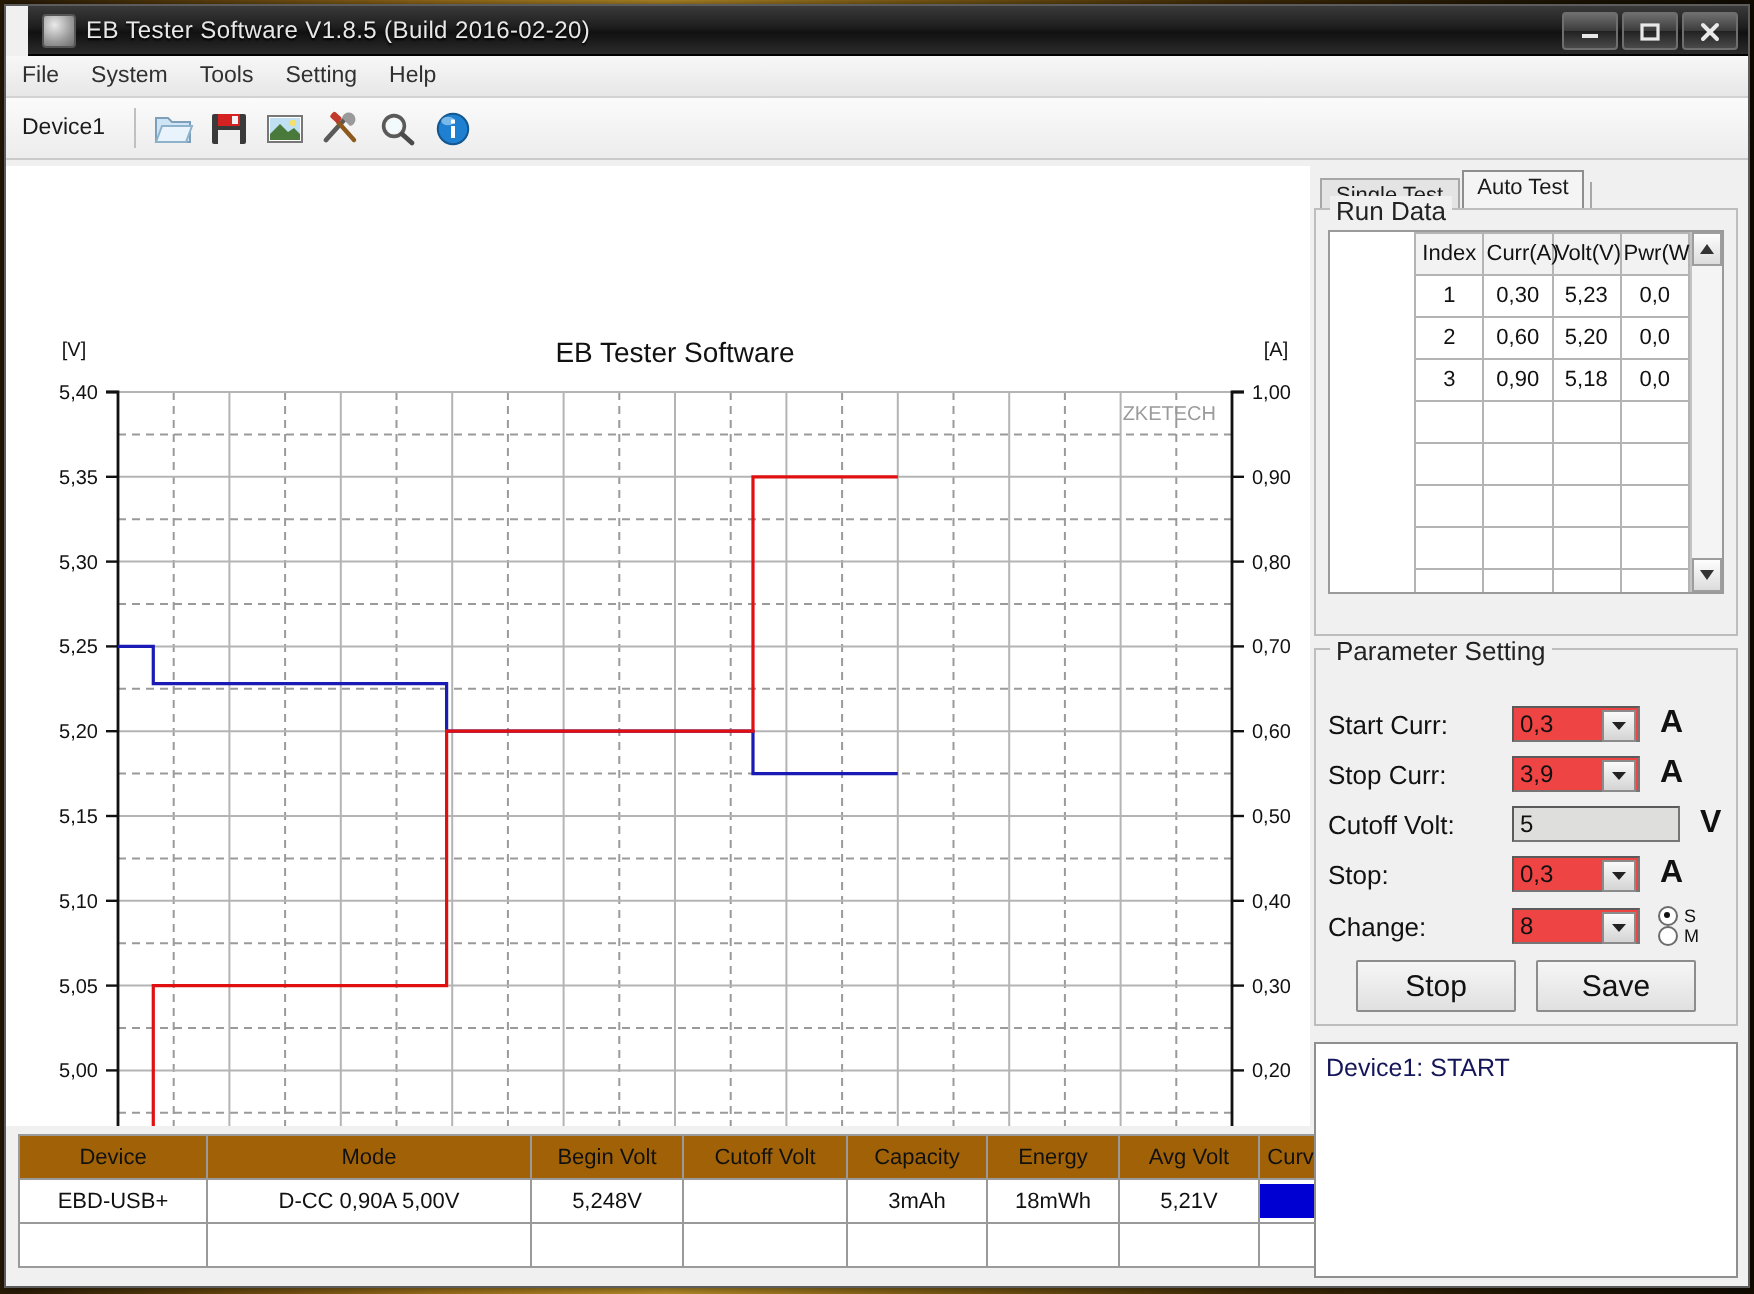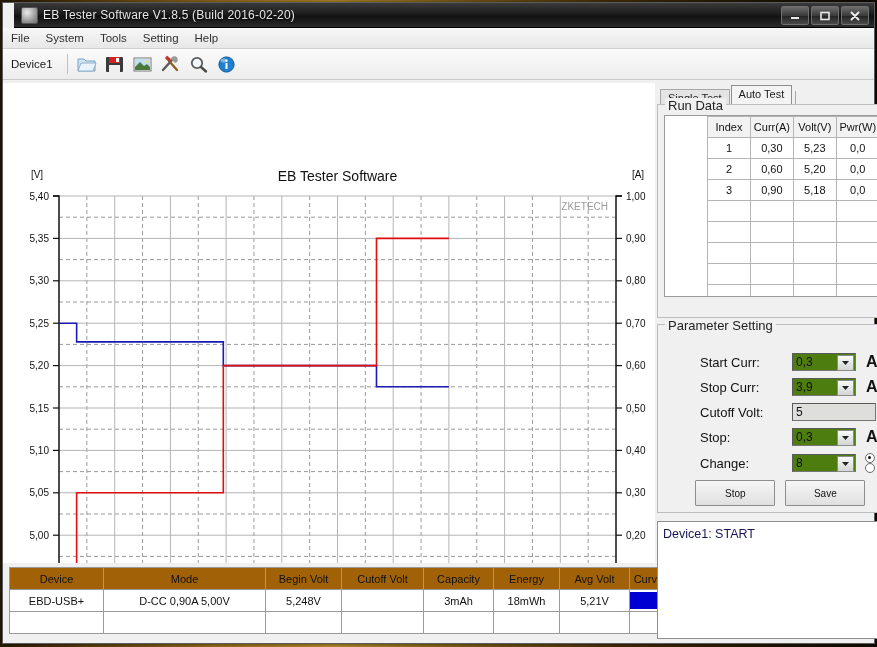"Start Curr:" .plabel { margin-left: 36px -> none }
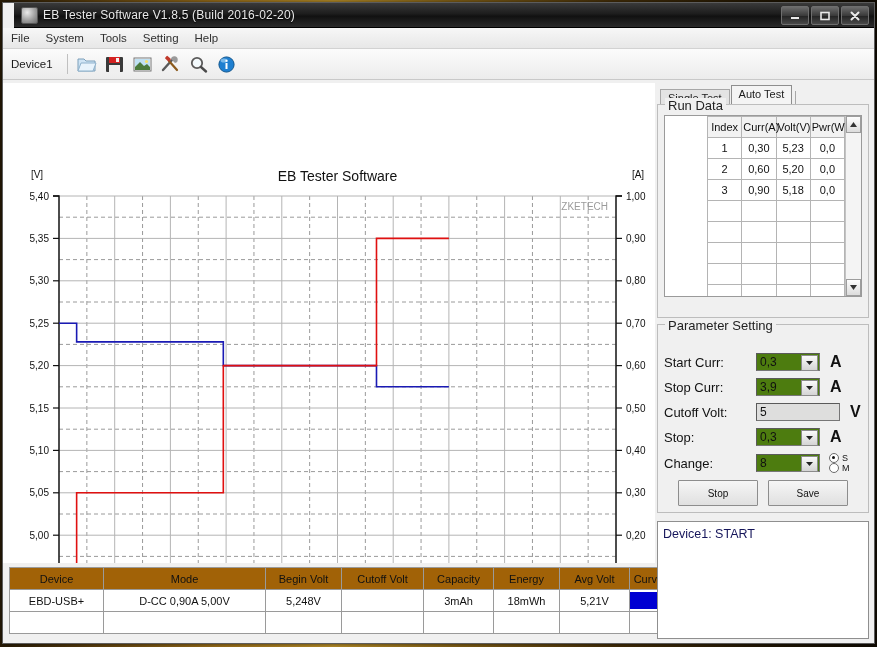"0,3" .pinput { background: #4d7c0f -> #ef4444 }
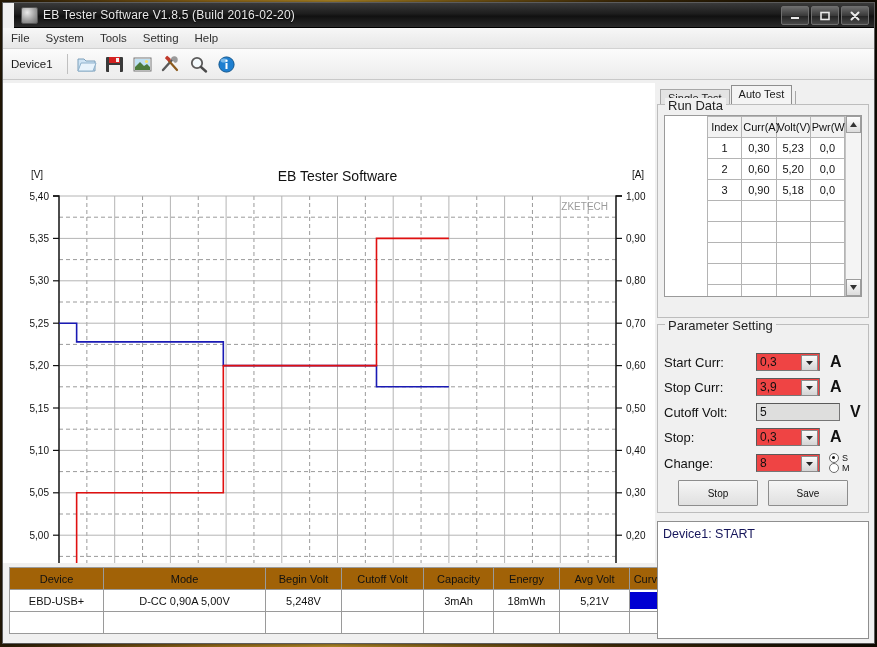"Stop" .btn { font-size: 10px -> 15px }
